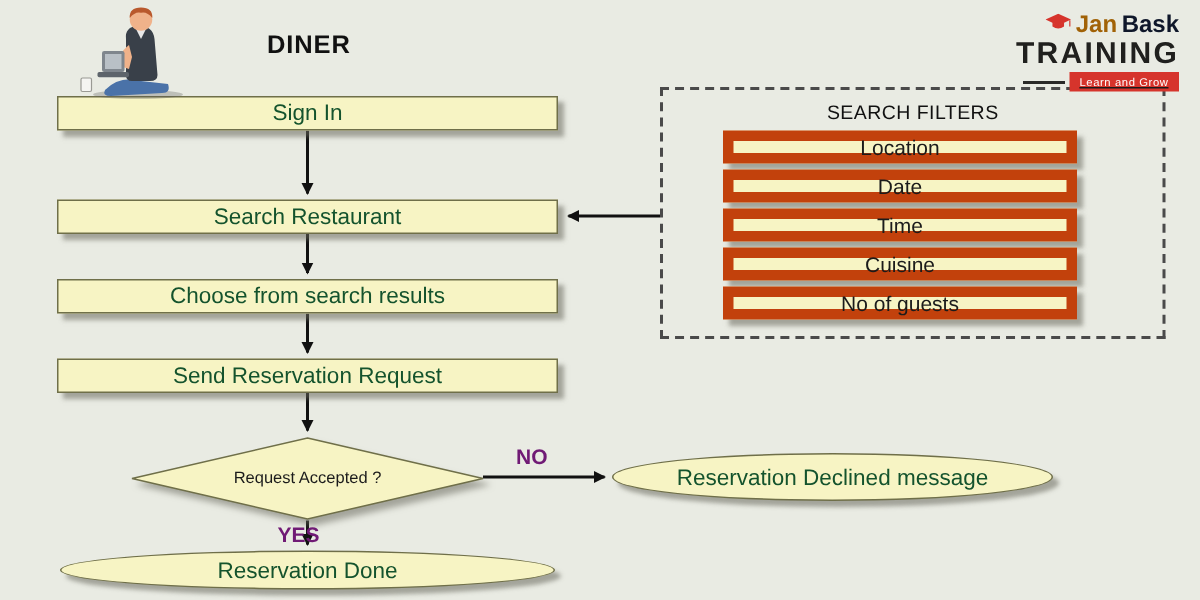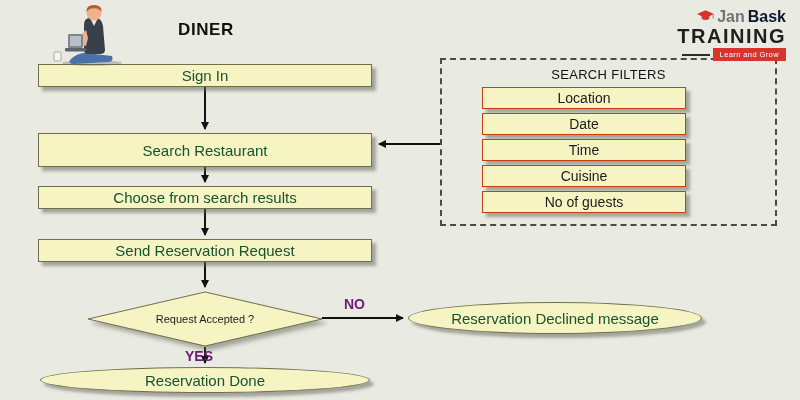"Jan" .logo-jan { color: #737373 -> #a16207 }
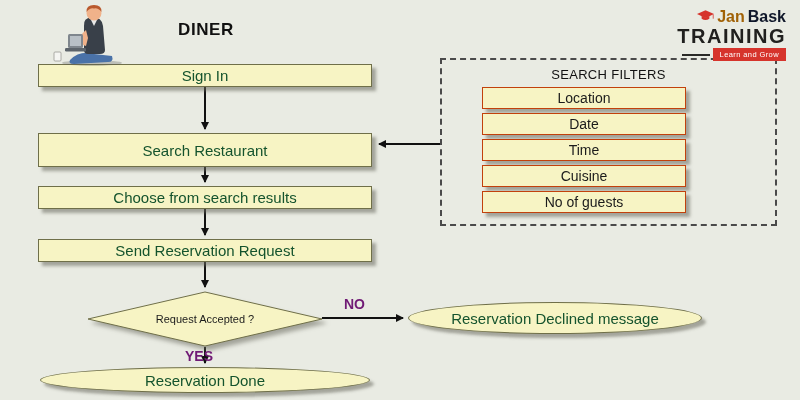"Learn and Grow" .logo-line3 { text-decoration: none -> underline }
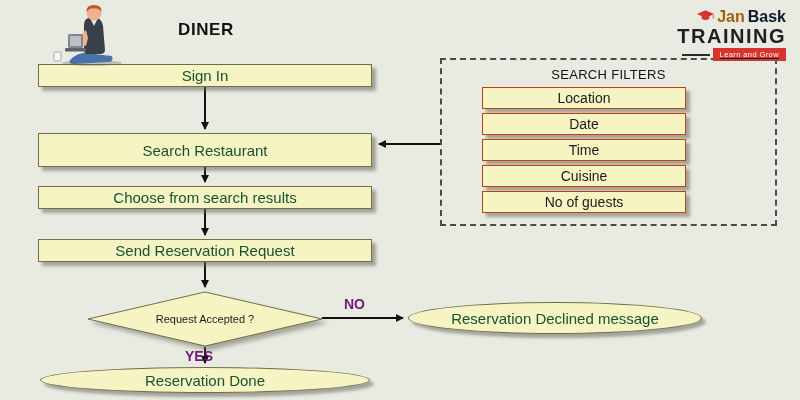"Location" .filter-row { border: 1px solid #c2410c -> 7px solid #c2410c; width: 204px -> 236px }
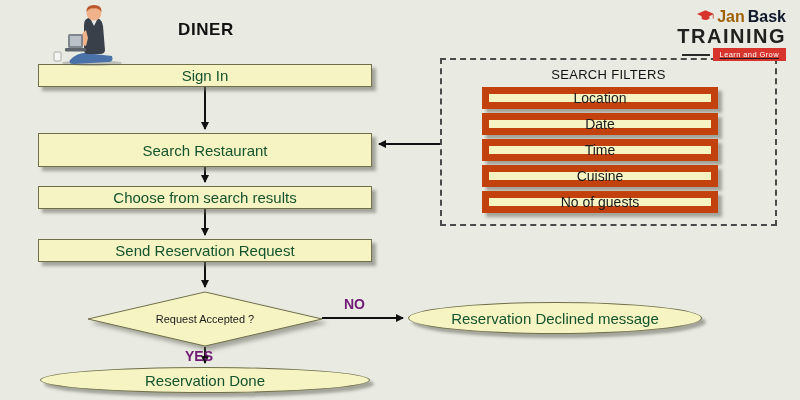"Search Restaurant" .n-search { height: 34px -> 23px }
